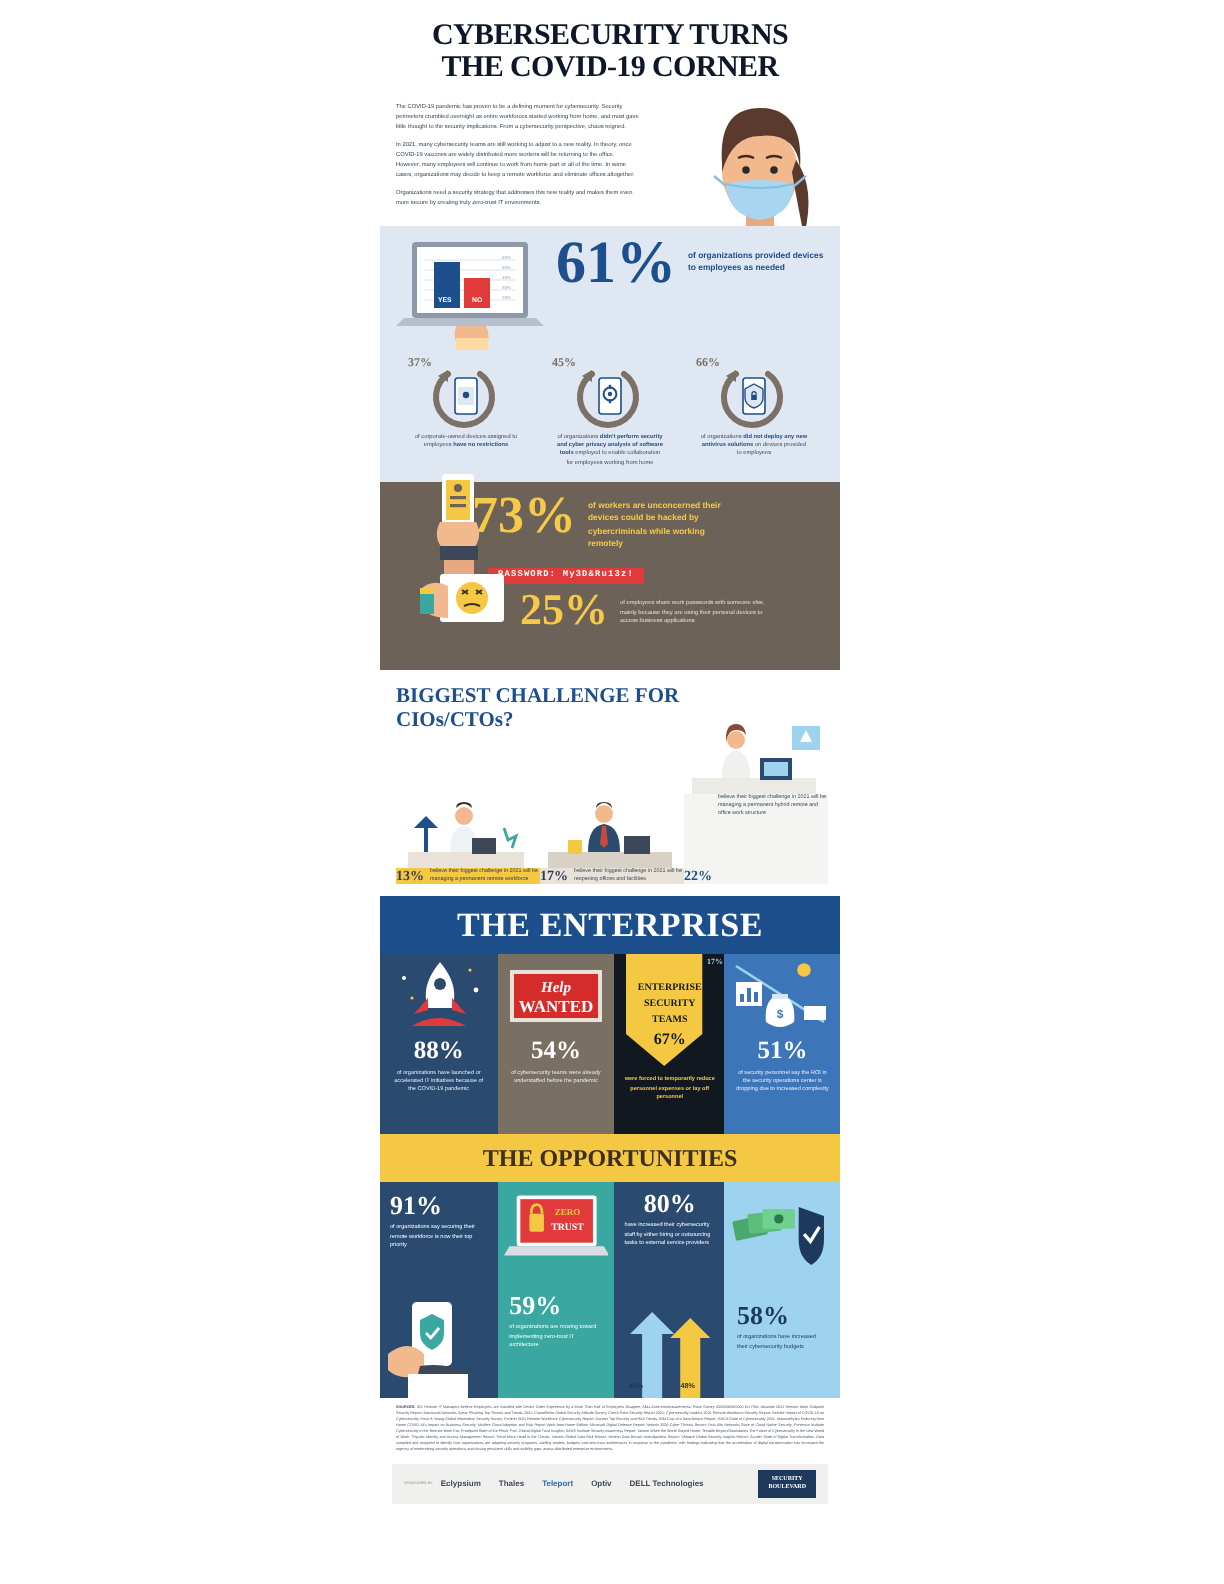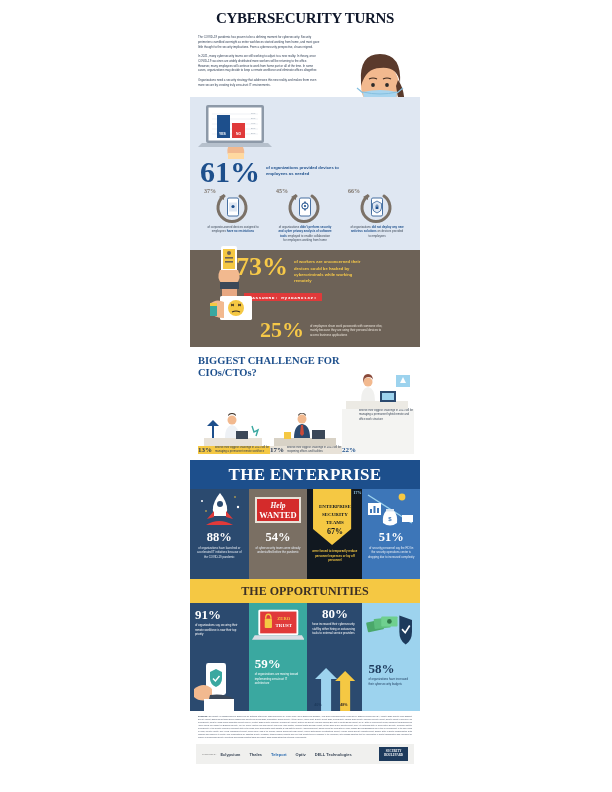"THE COVID-19 CORNER" span.l2 { html: none -> <span>THE COVID-19 CORNER</span> }
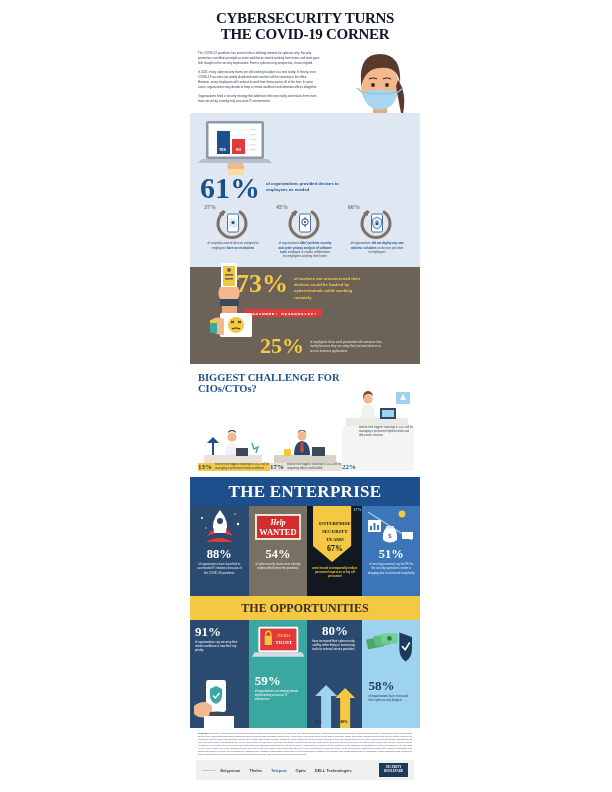"61%" .s61row { flex-direction: column -> none }
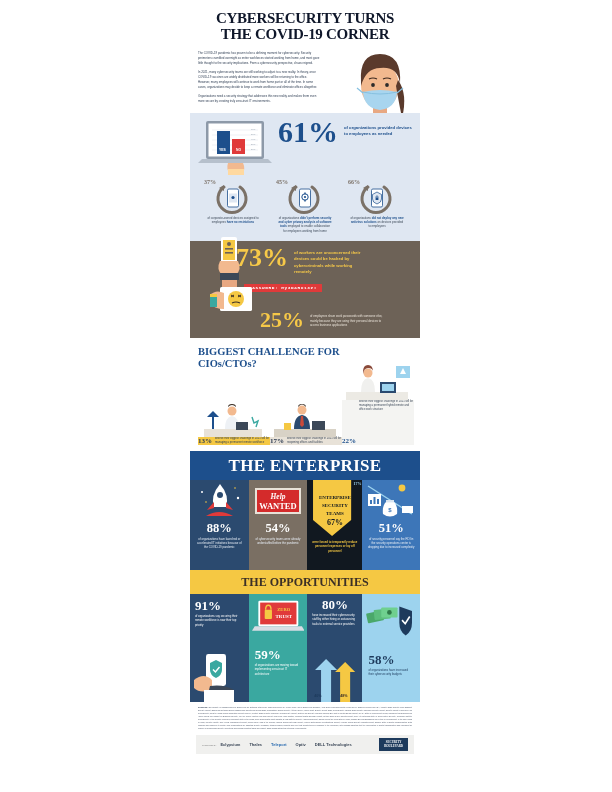"25%" .r25 { margin-top: 18px -> 3px }
